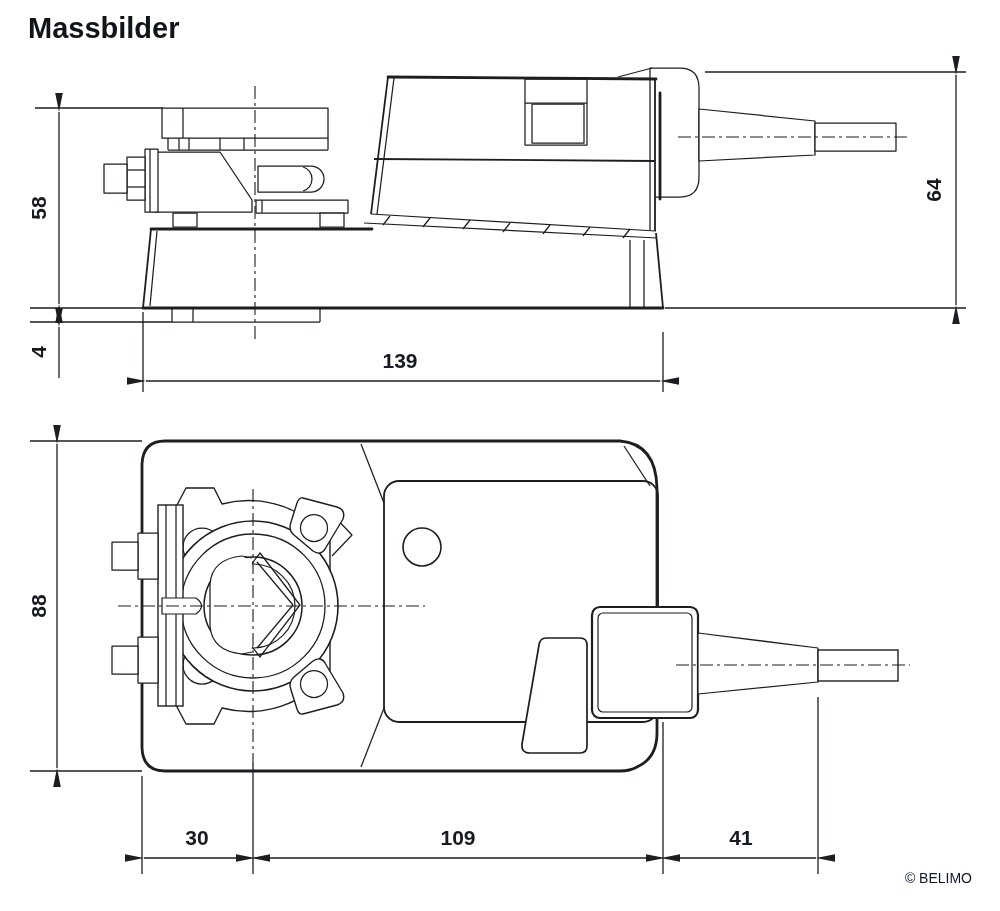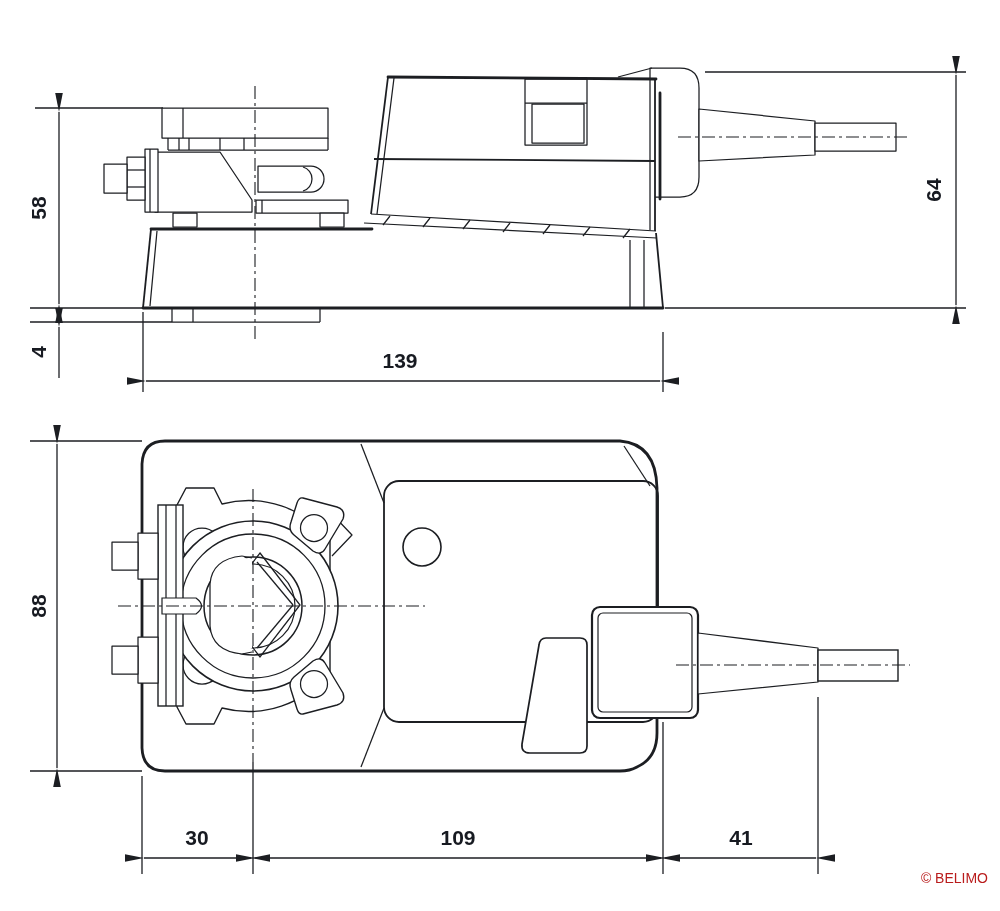"Massbilder" div.title { html: none -> <div>Massbilder</div> }
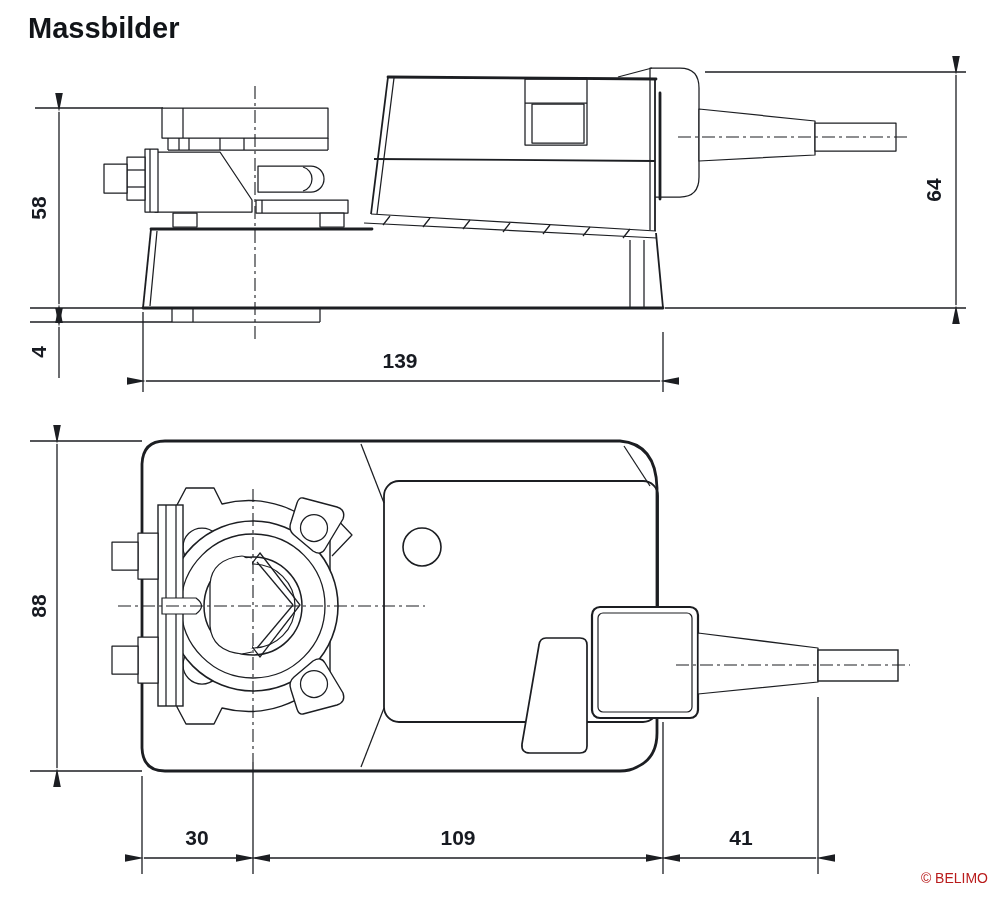"© BELIMO" .copyright { color: #b91c1c -> #0f172a; right: 12px -> 28px }
